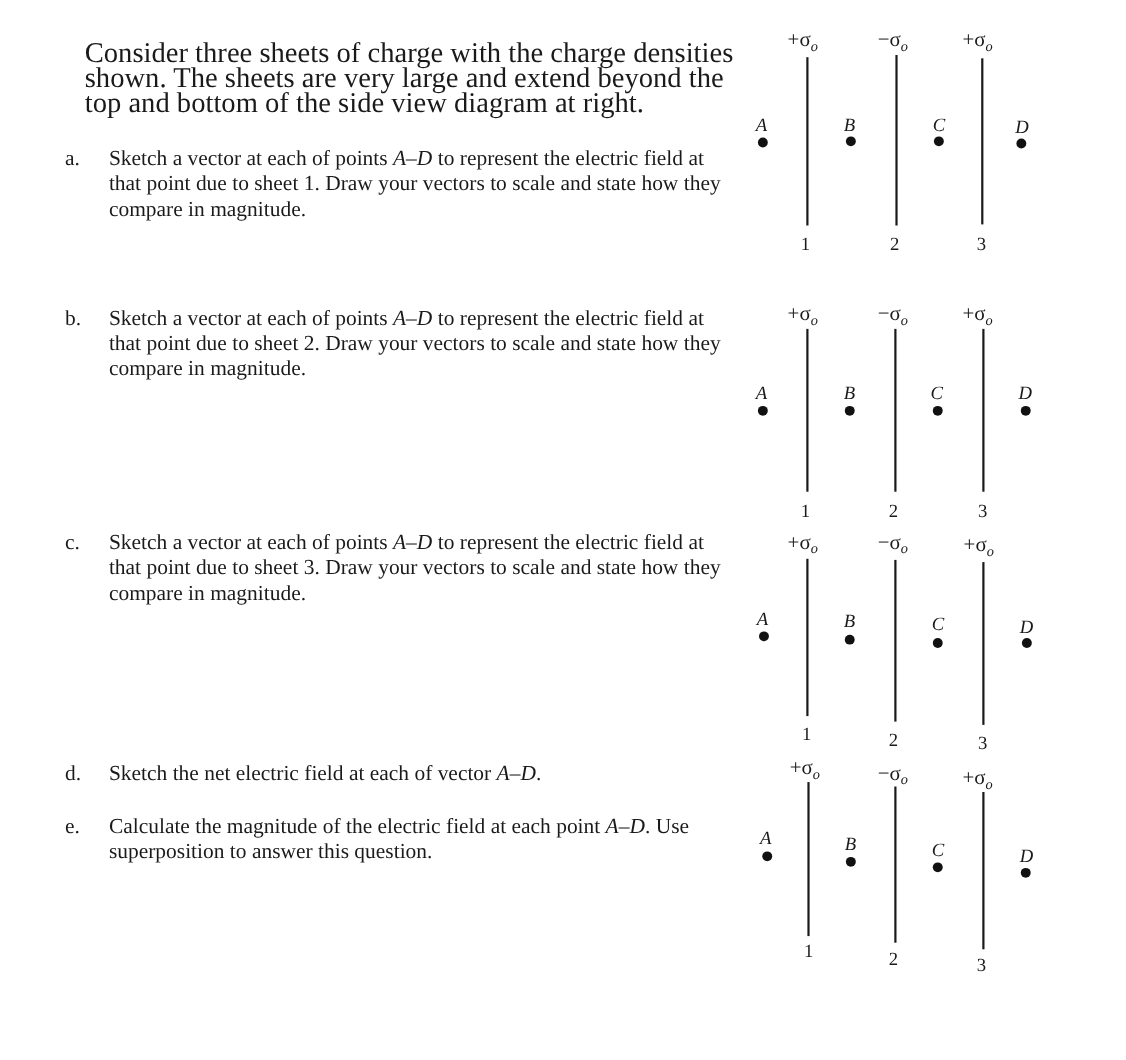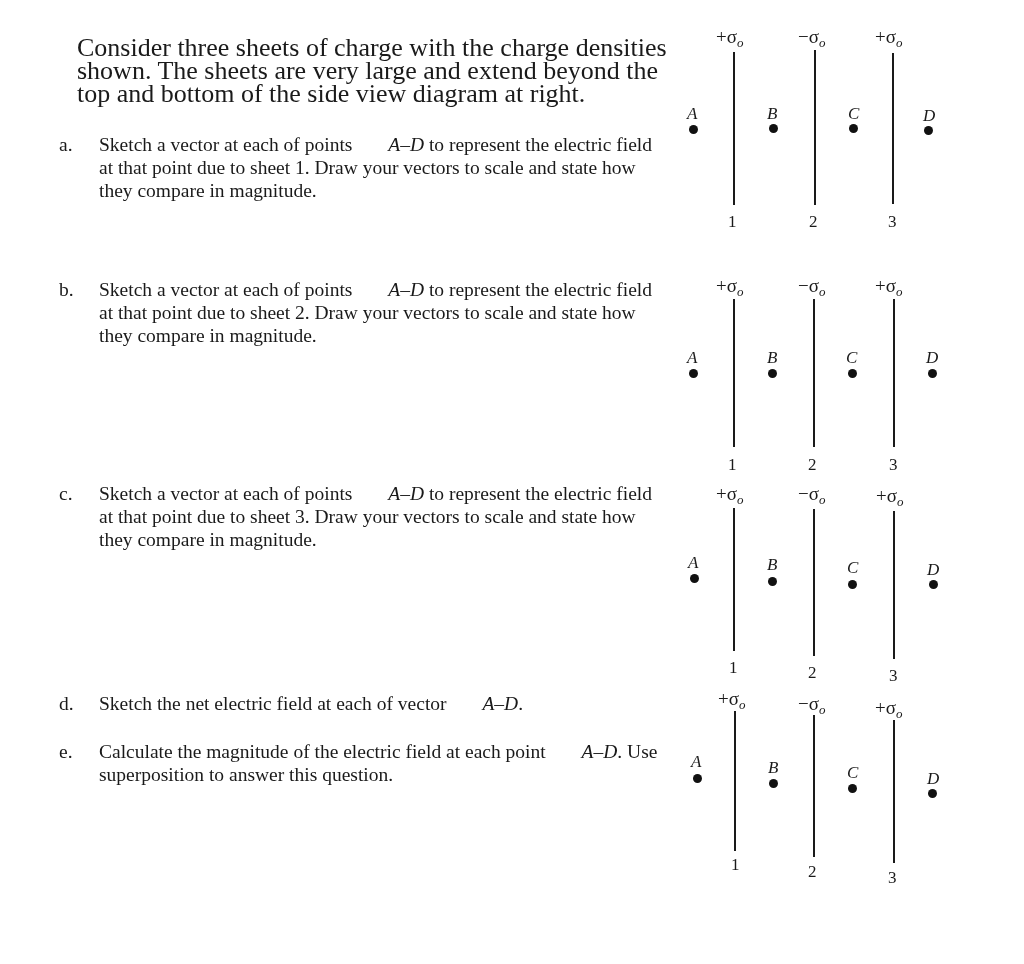"A–D" .q .body i { margin-left: 31px -> none }
